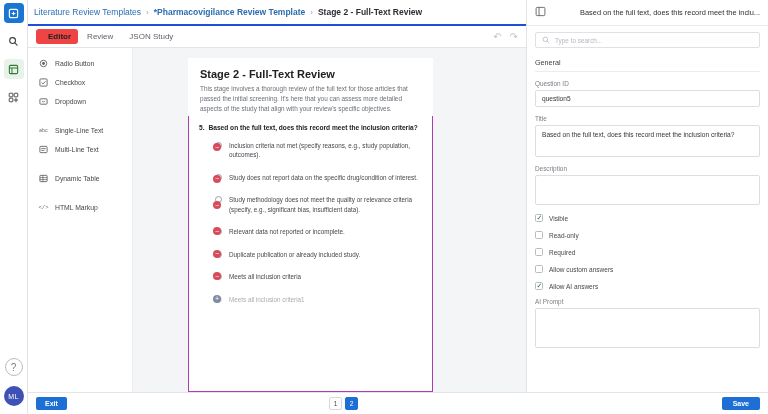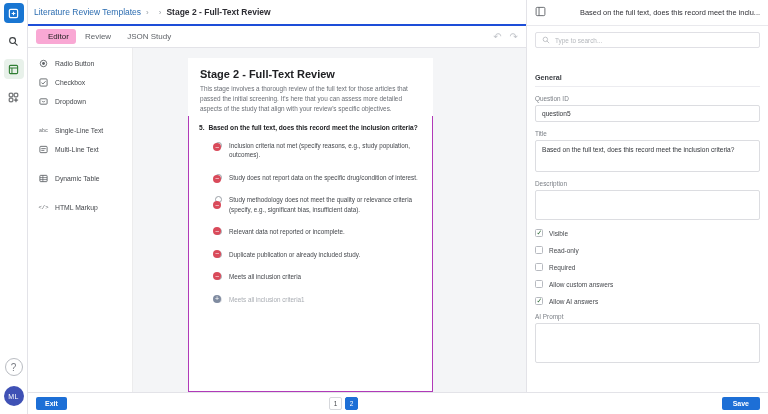"*Pharmacovigilance Review Template" a.tpl { html: none -> <a>*Pharmacovigilance Review Template</a> }
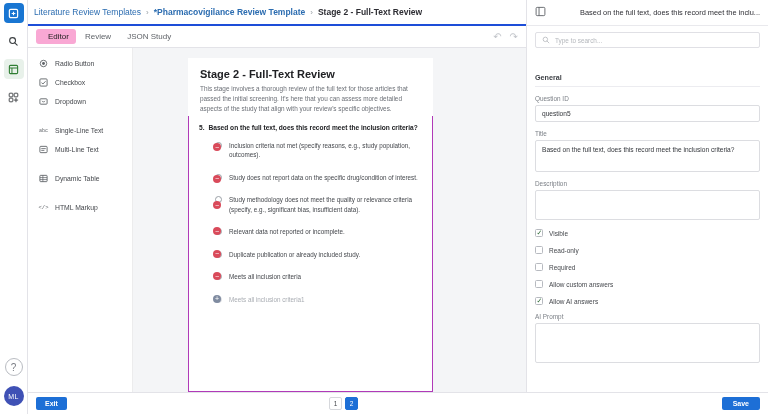"Editor" .tab.active { background: #f9a8d4 -> #ef4444; font-weight: normal -> bold }
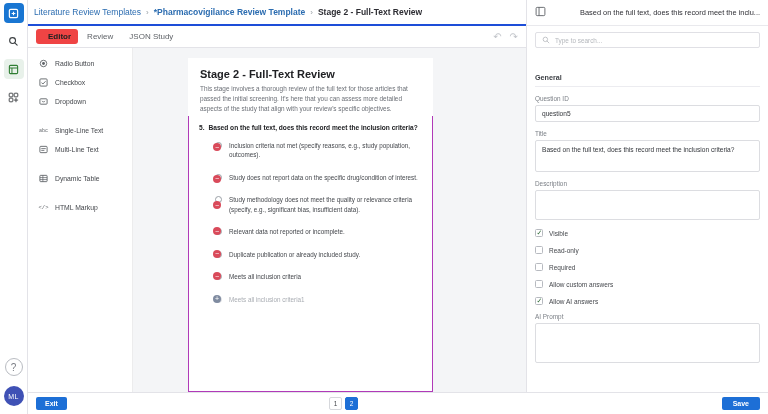"General" .sec-title { font-weight: bold -> normal; margin: 25px 8px 4px 8px -> 10px 8px 4px 8px }
